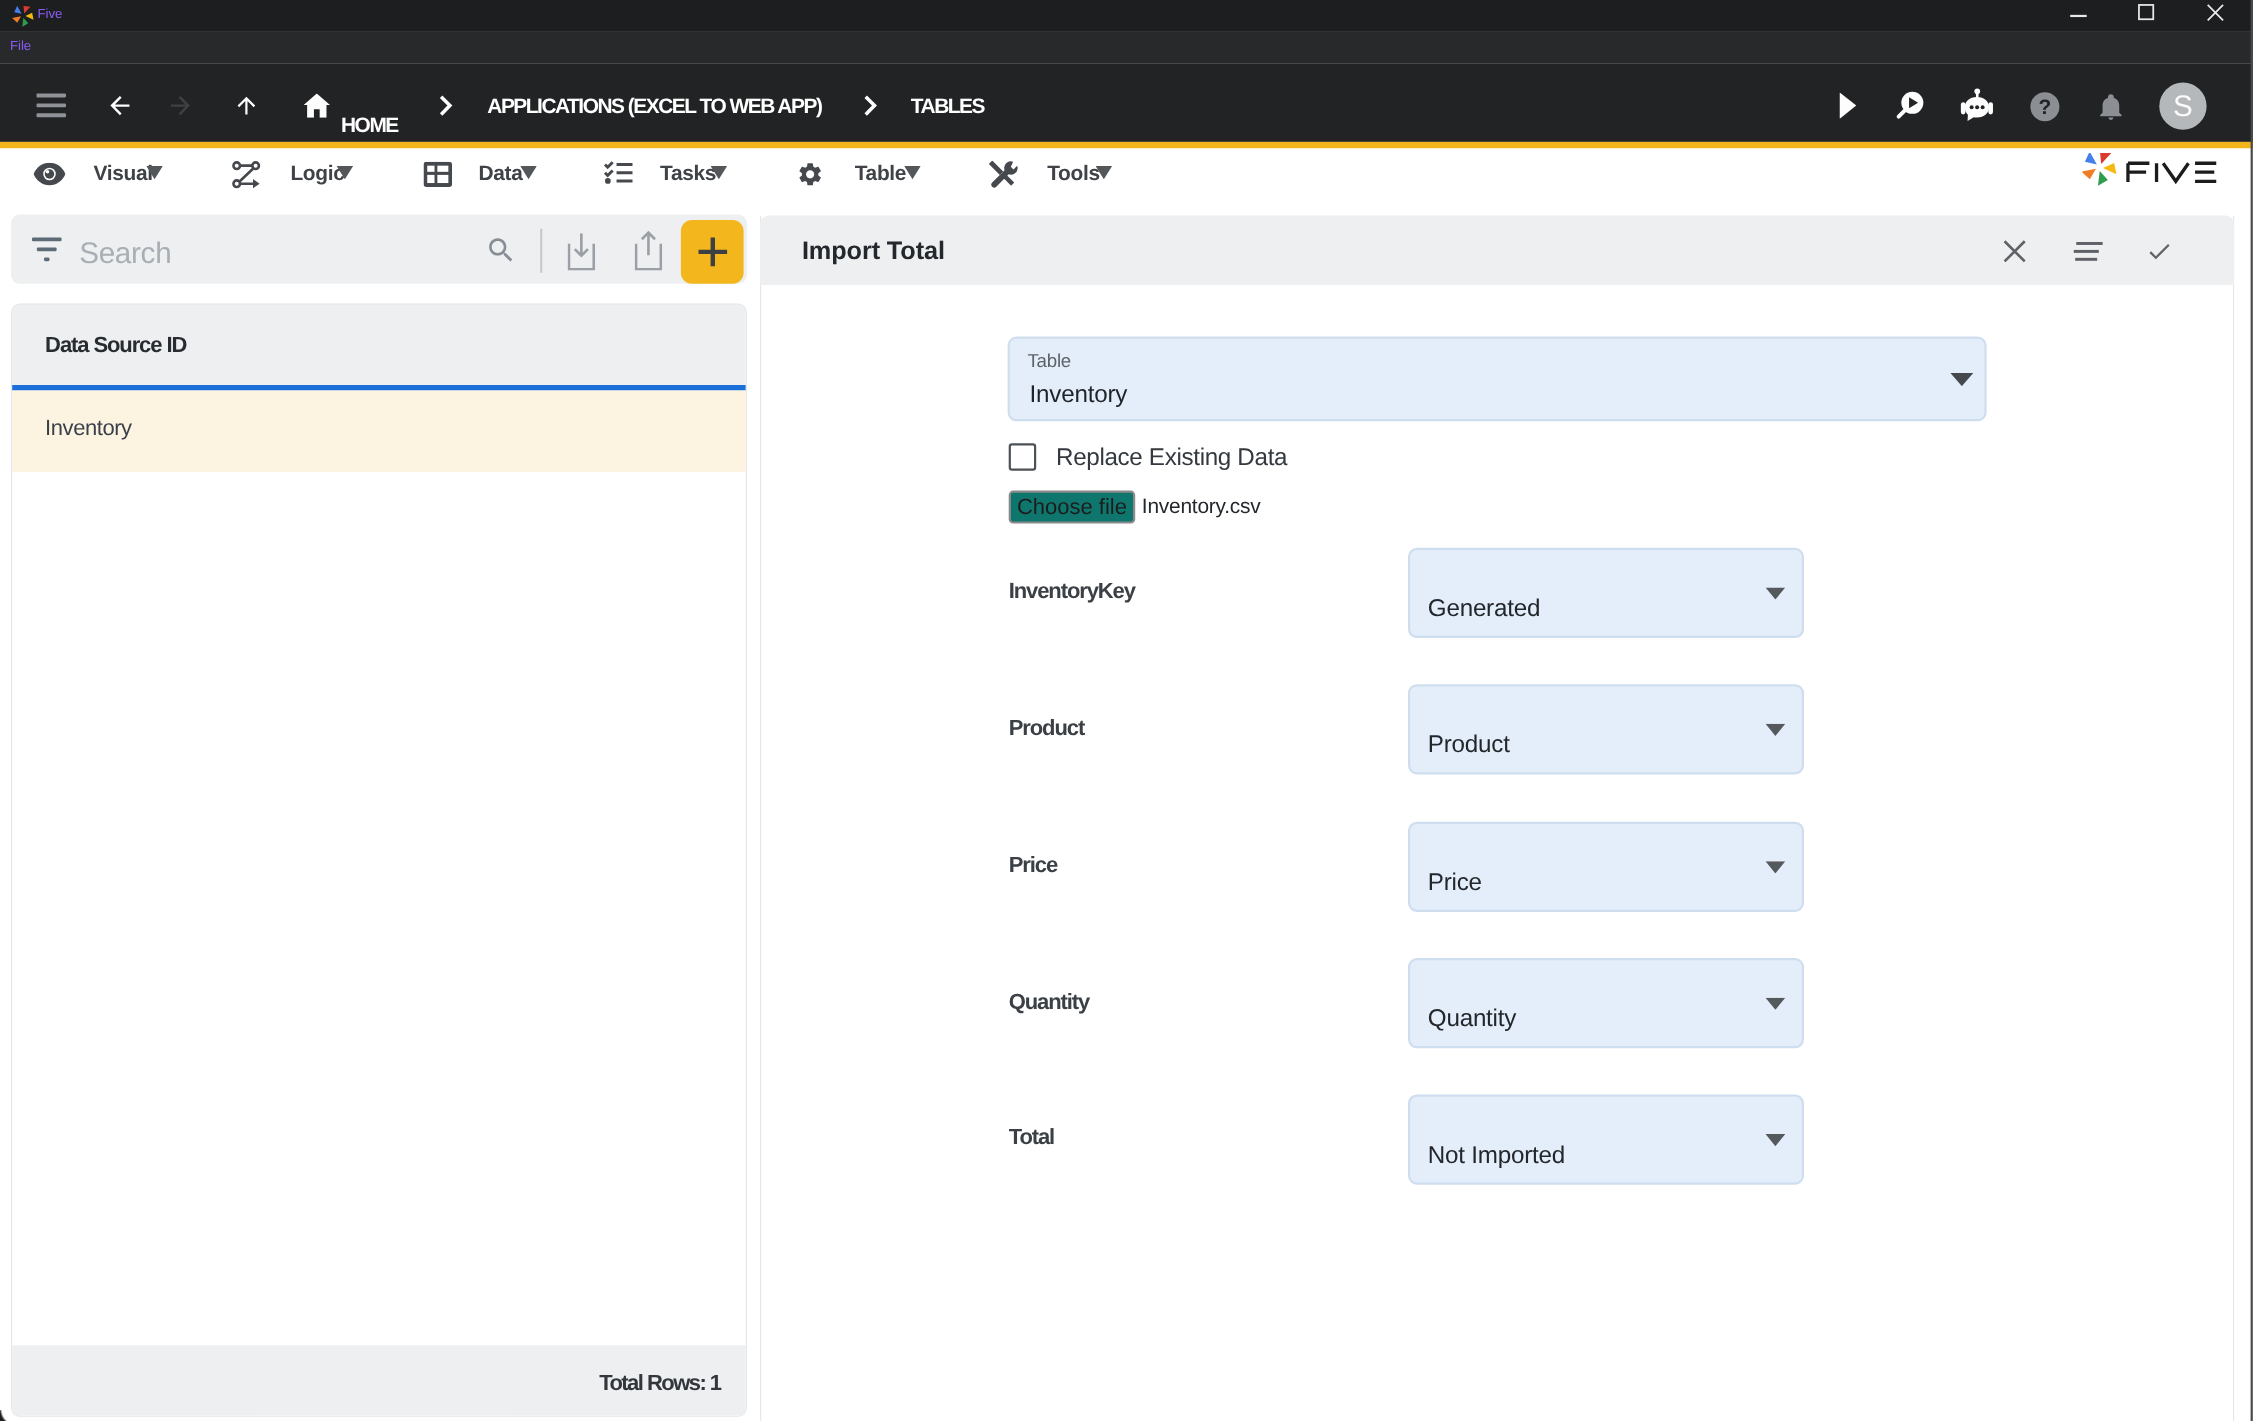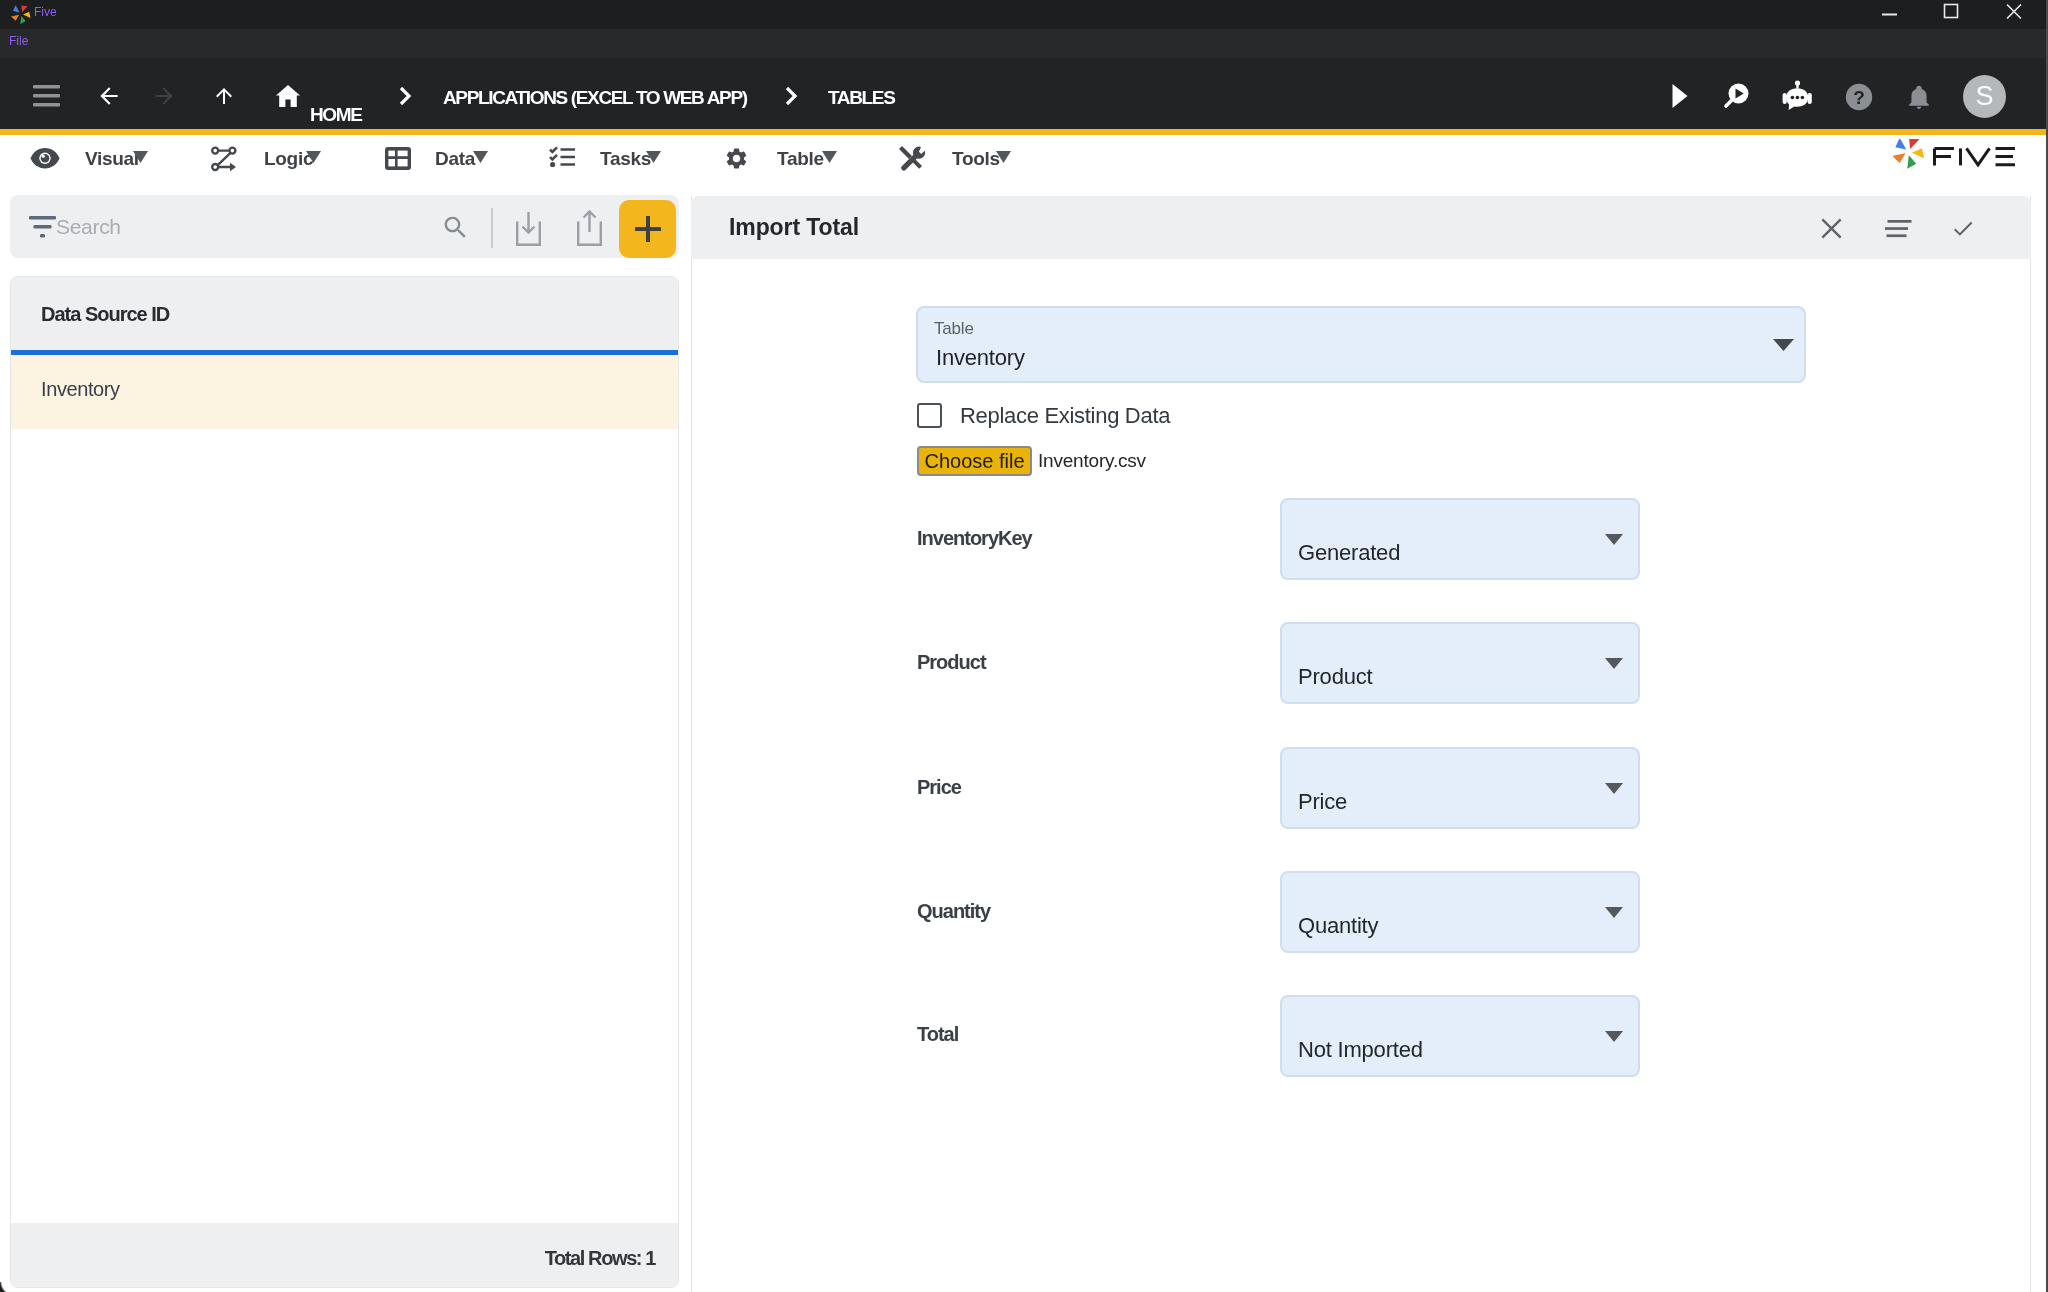"Search" div.abs { font-size: 21px -> 27px; left: 56px -> 72px }
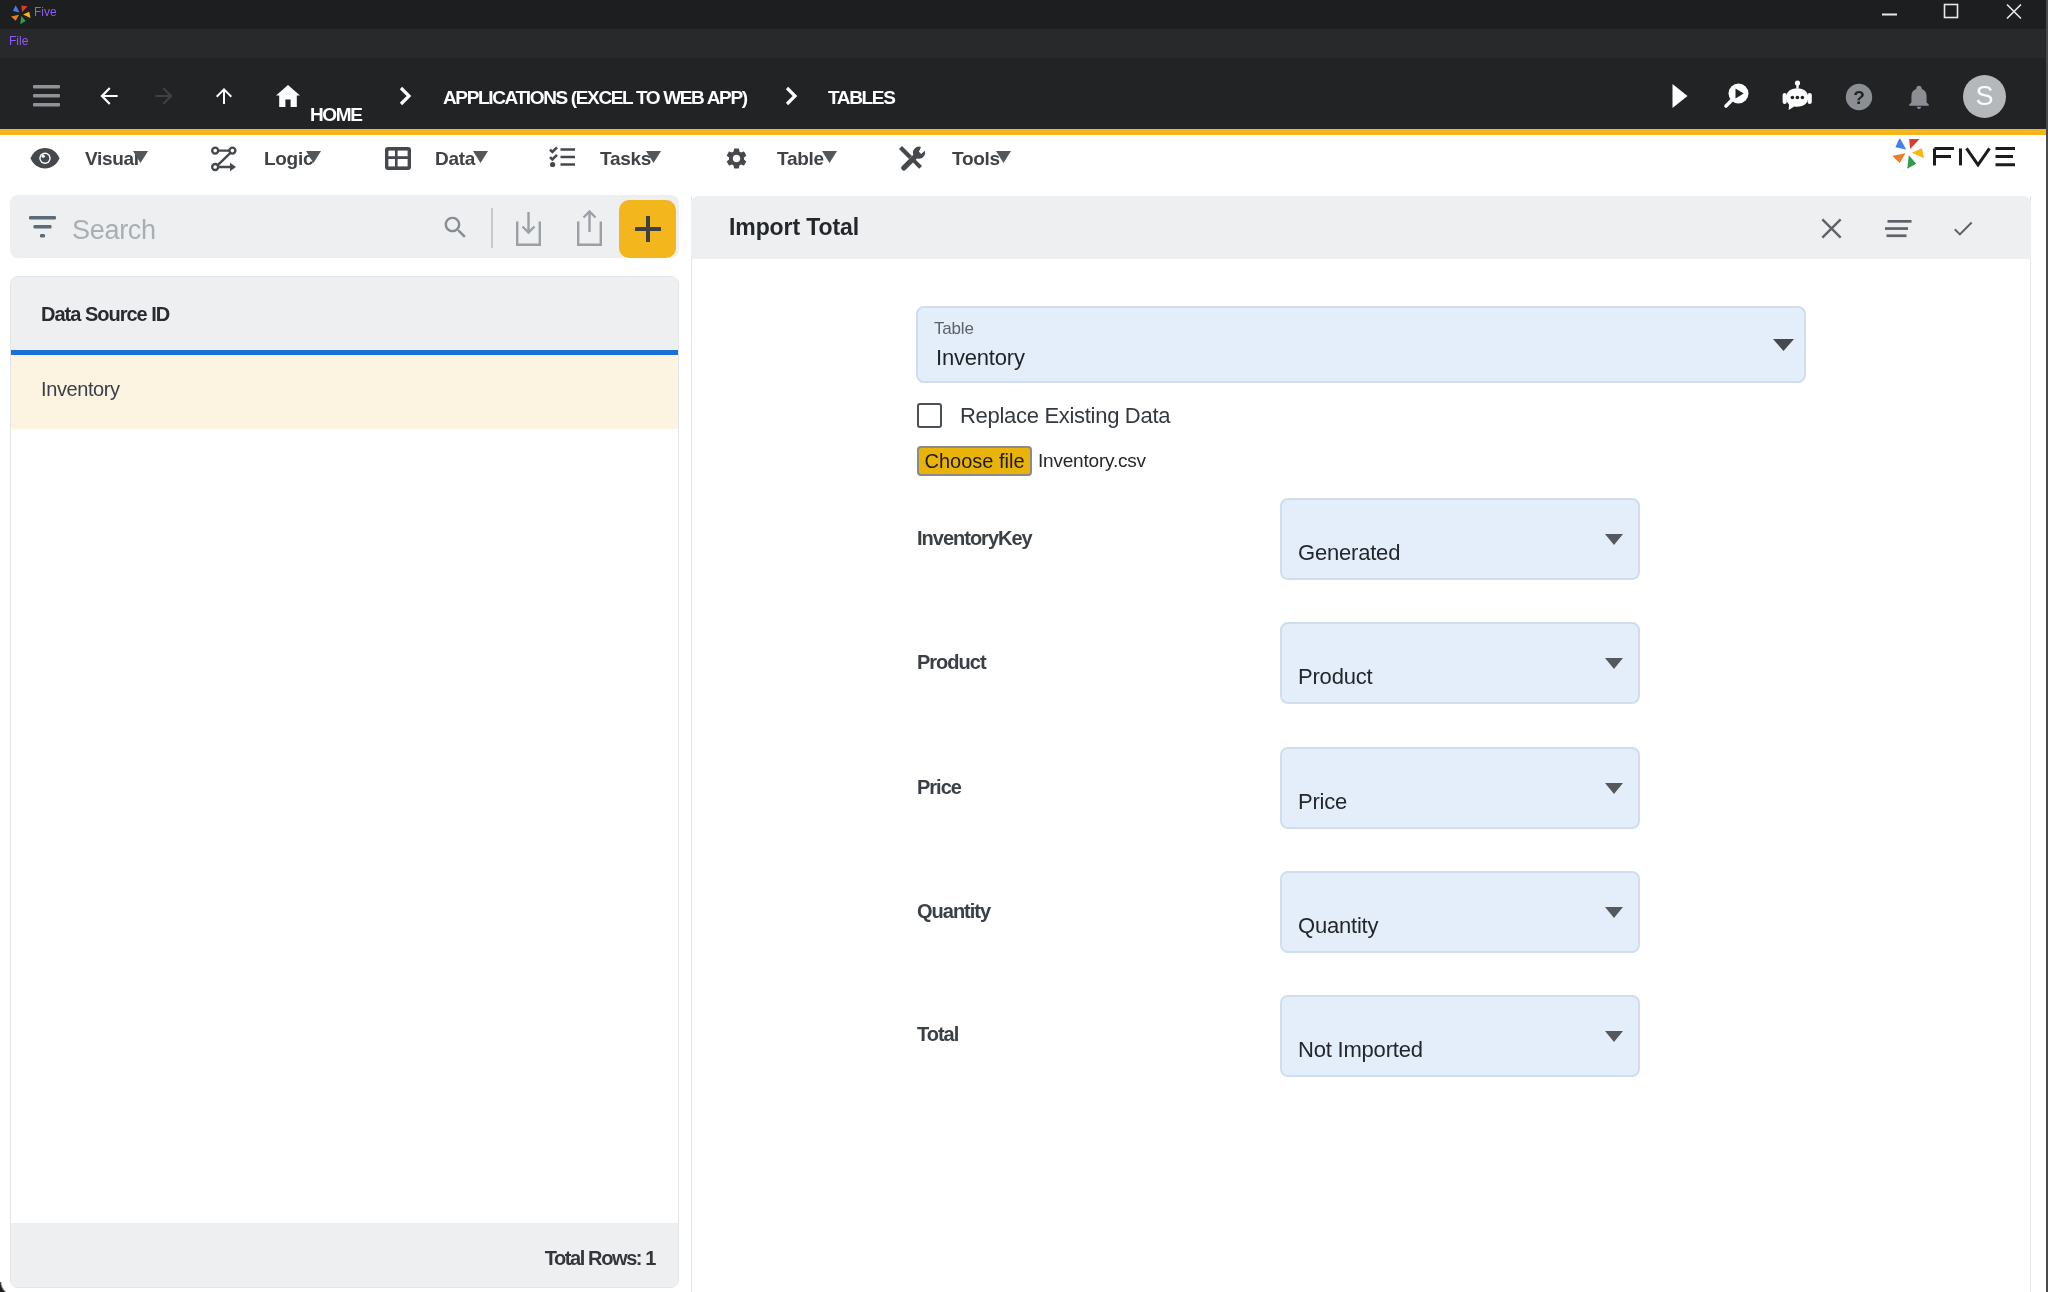"Choose file" div.abs { background: #eab308 -> #0f766e }
